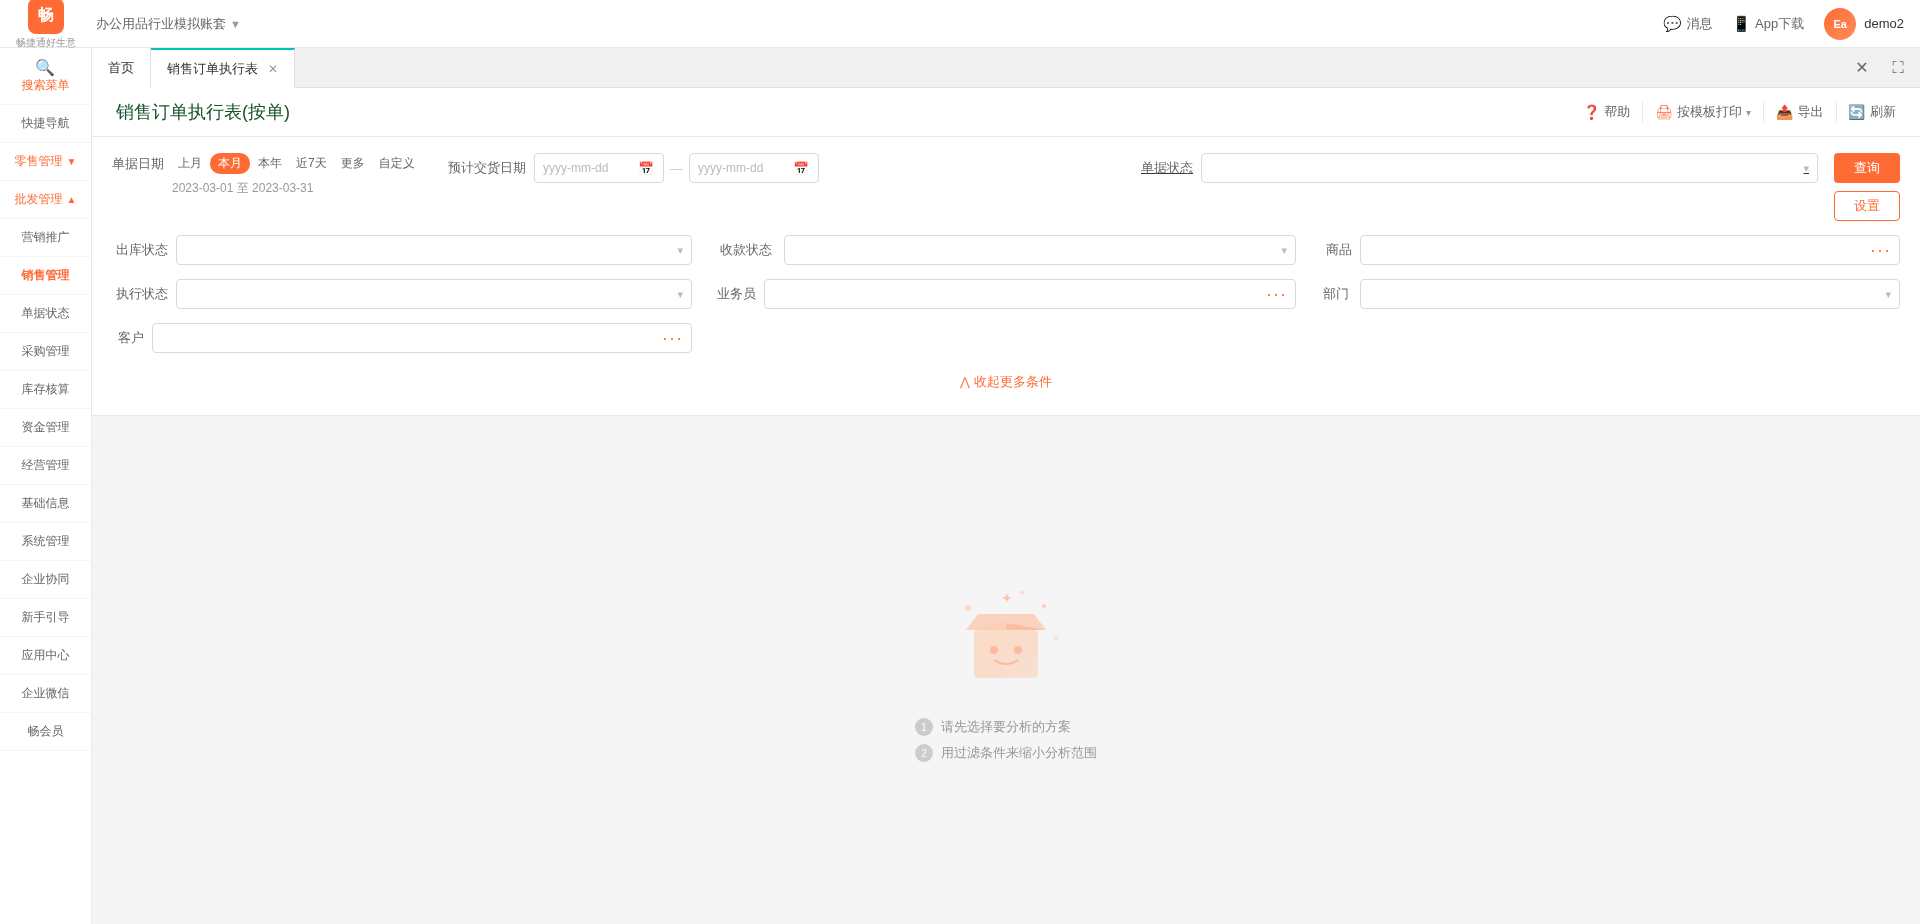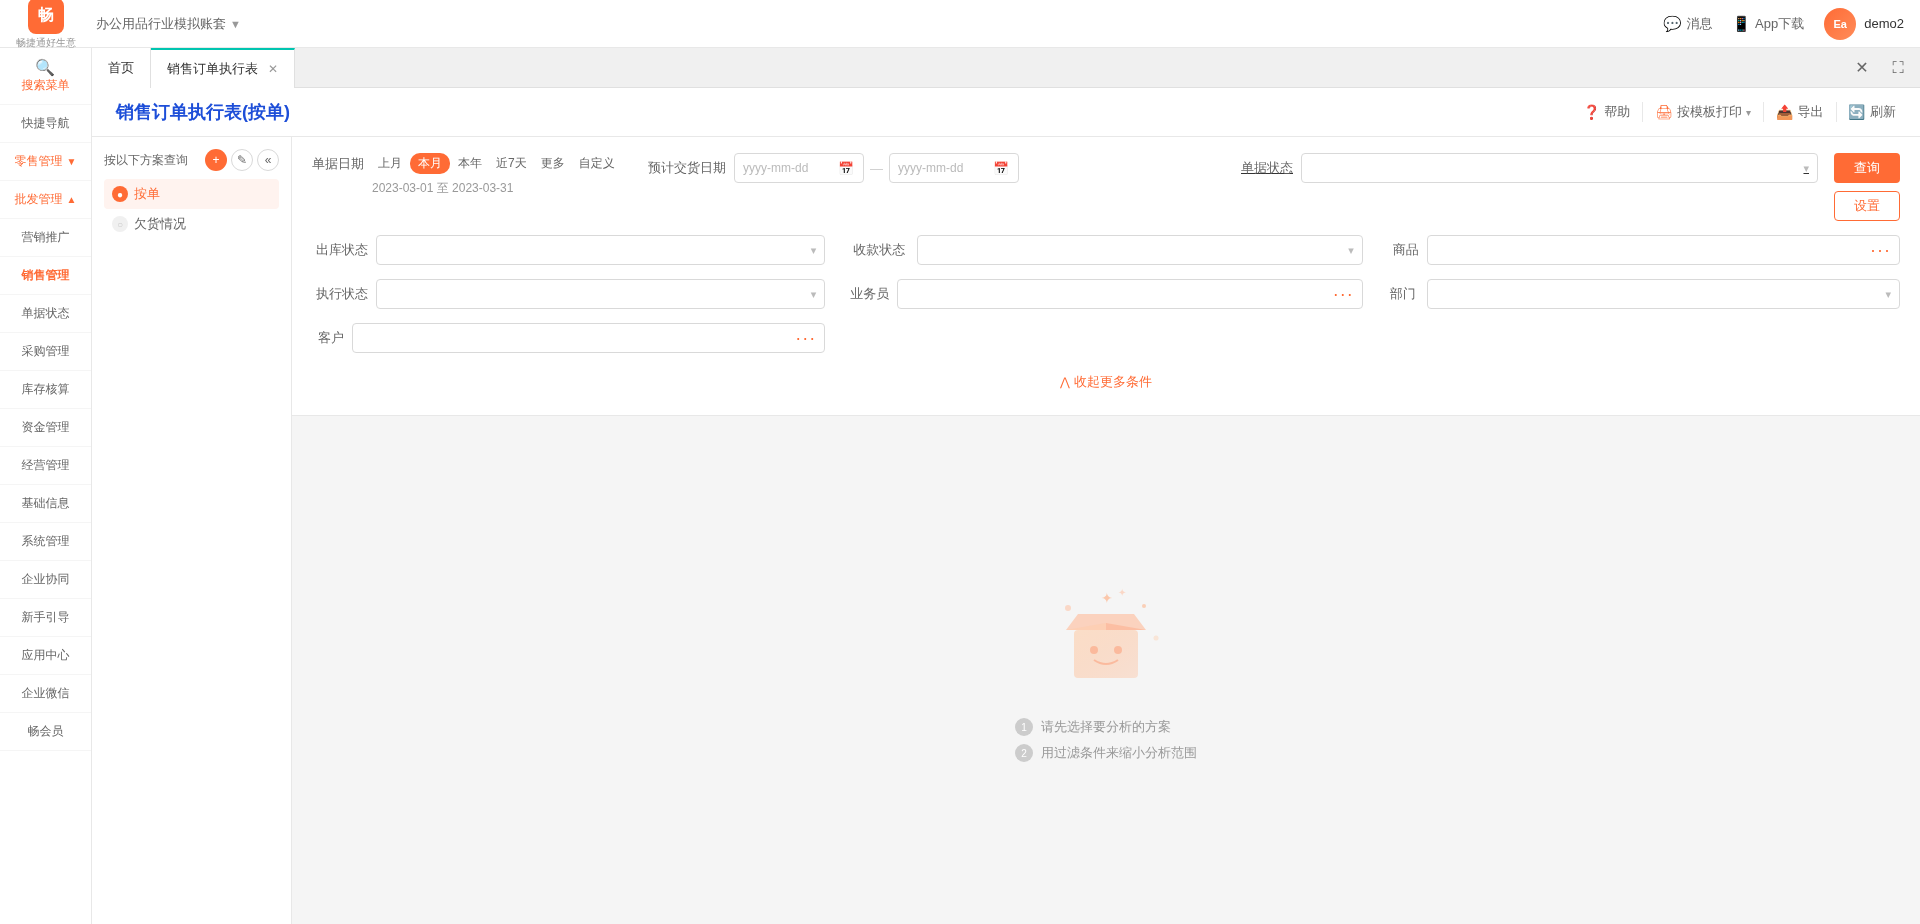"销售订单执行表(按单)" .page-title { color: #1d4ed8 -> #14532d; font-weight: bold -> normal }
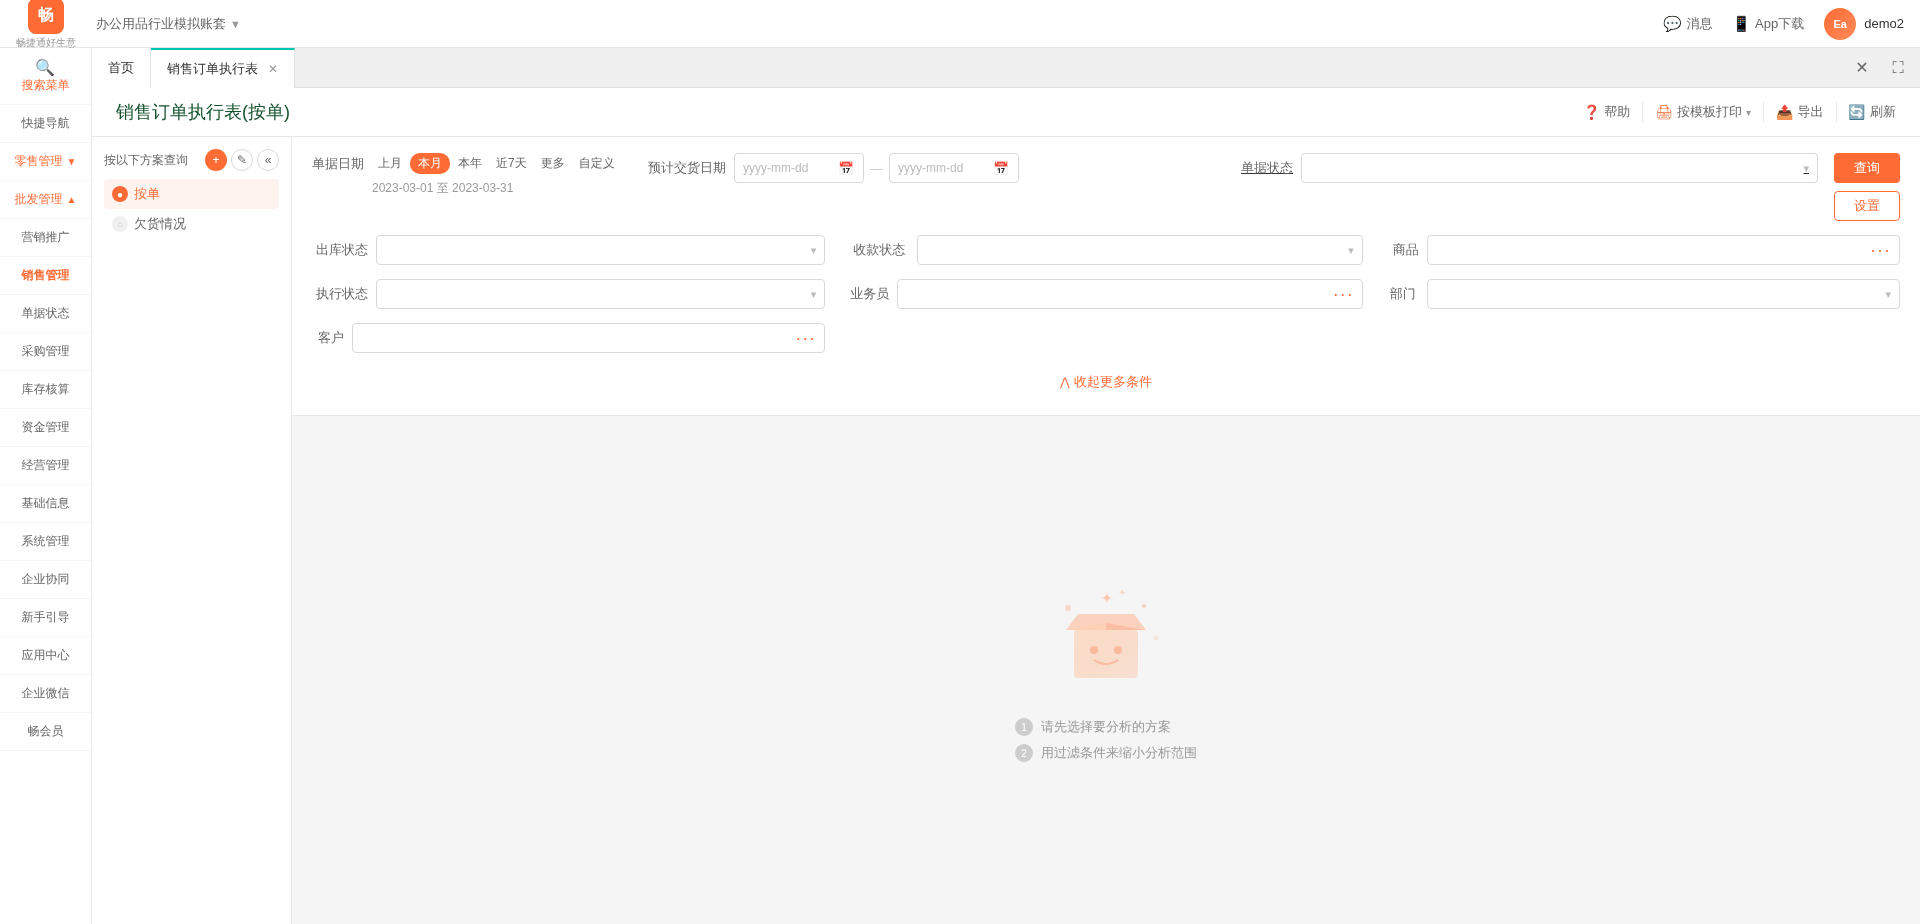"按以下方案查询" div.scheme-panel { html: <div> <div> <span>按以下方案查询</span> <div> <button>+</button> <button>✎</button> <button>«</button> </div> </div> <div> <div>●</div> <span>按单</span> </div> <div> <div>○</div> <span>欠货情况</span> </div> </div> -> none }
